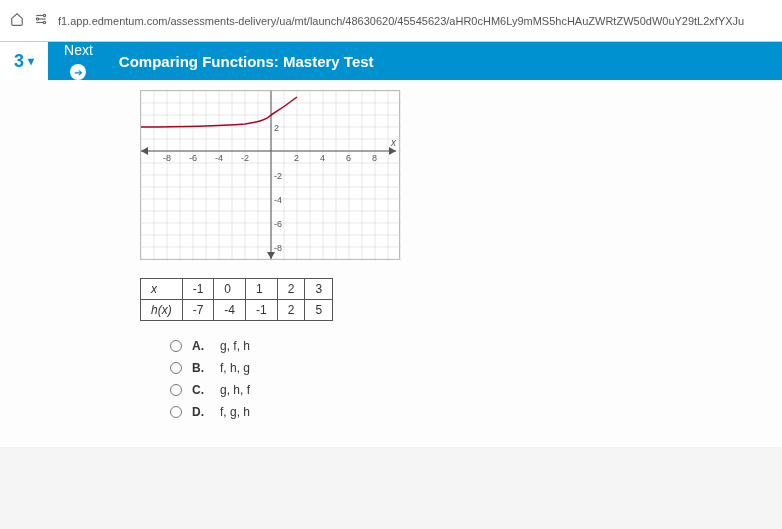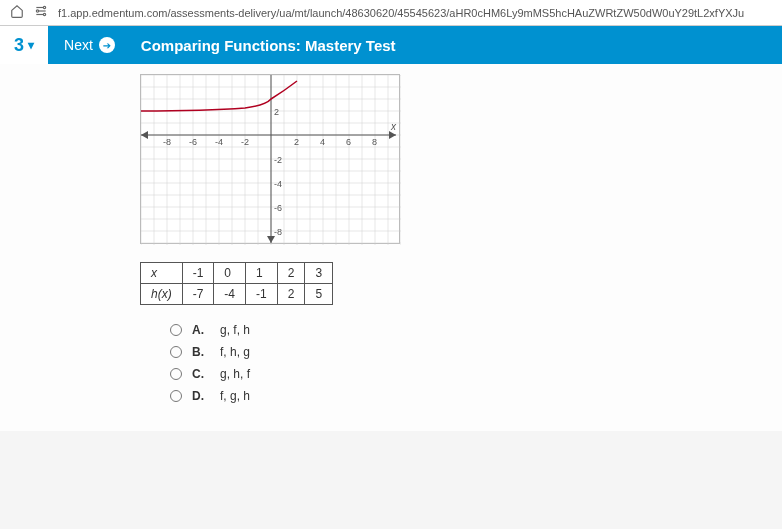"f1.app.edmentum.com/assessments-delivery" .addr-bar { height: 26px -> 42px }
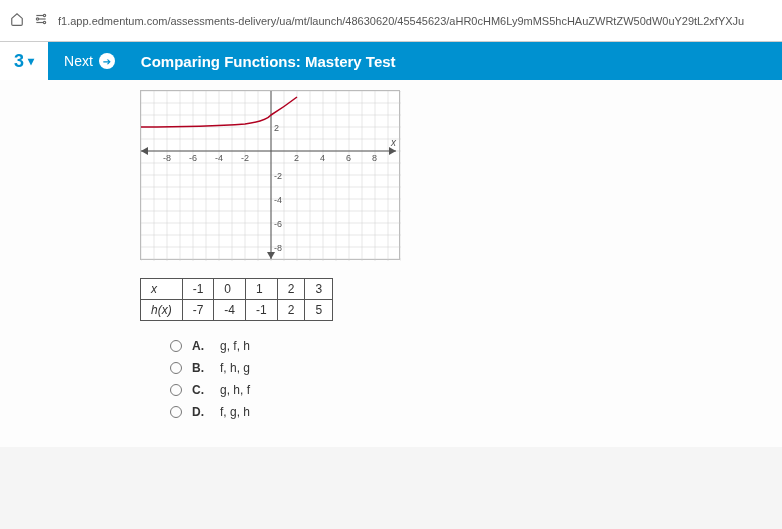"Next" .next-btn { flex-direction: none -> column }
